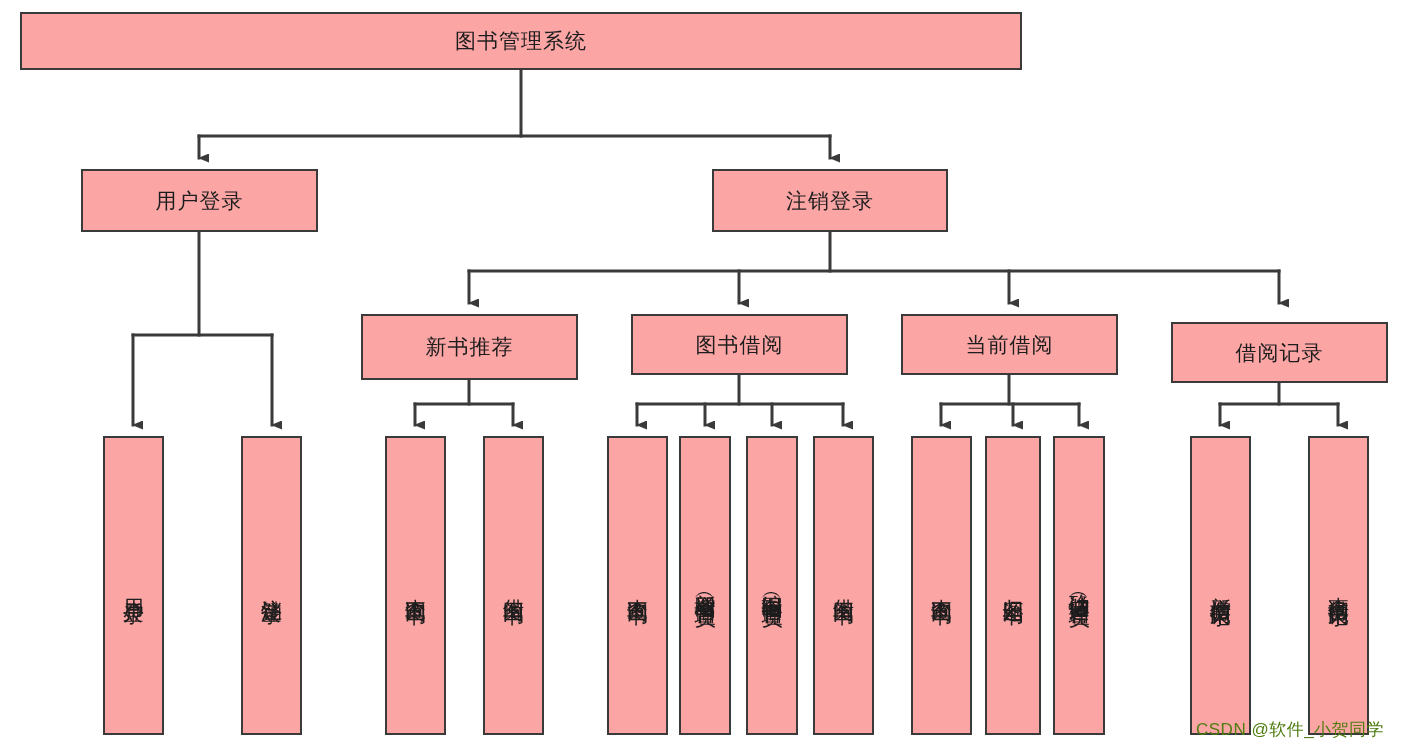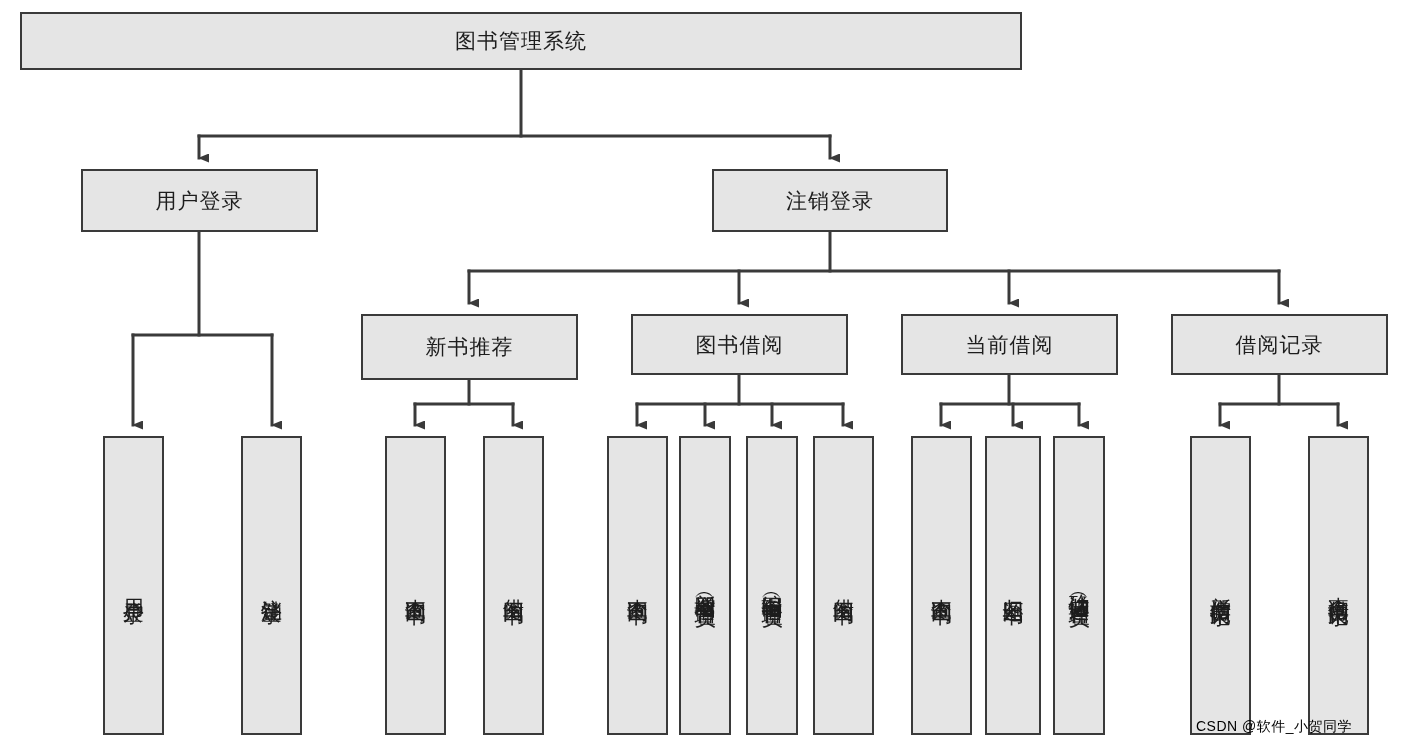"图书管理系统" .node-box { background: #e5e5e5 -> #fca5a5 }
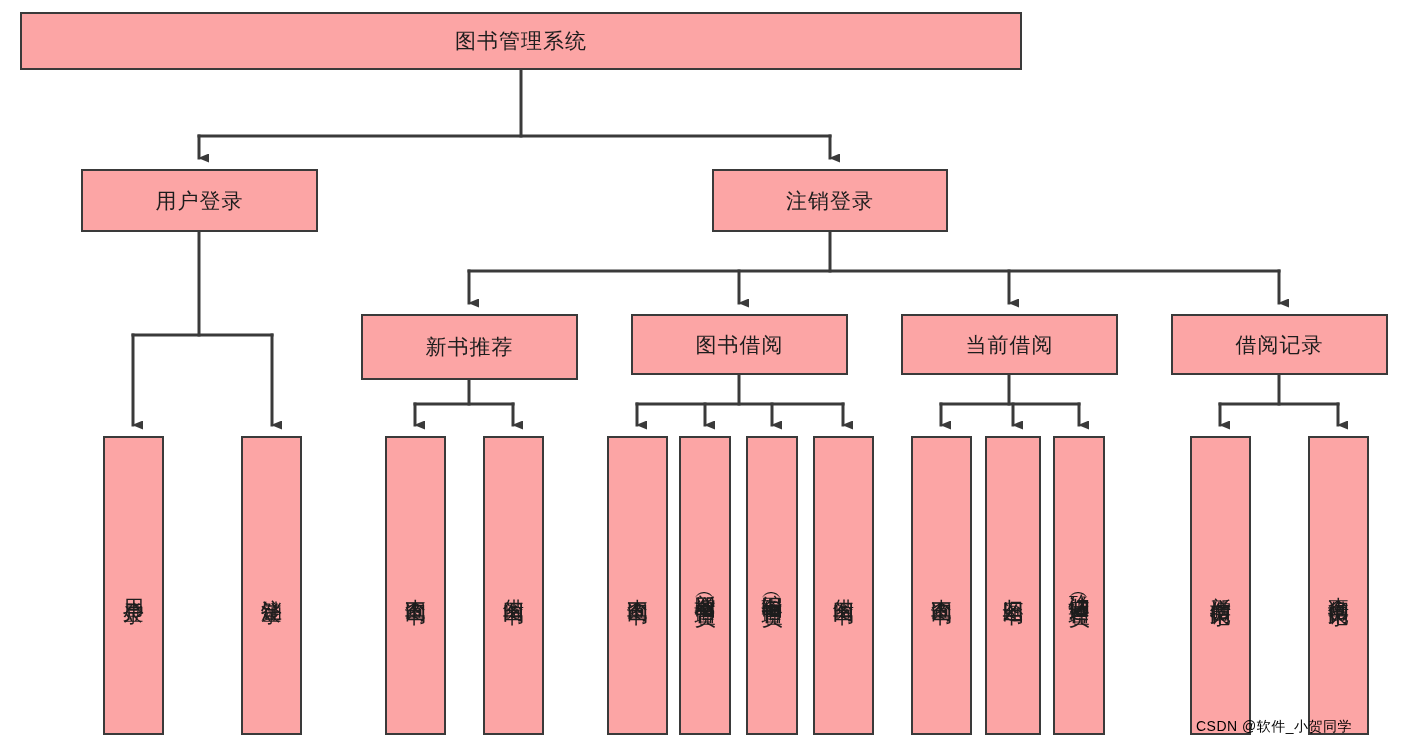"借阅记录" div.node-box { top: 314px -> 322px }
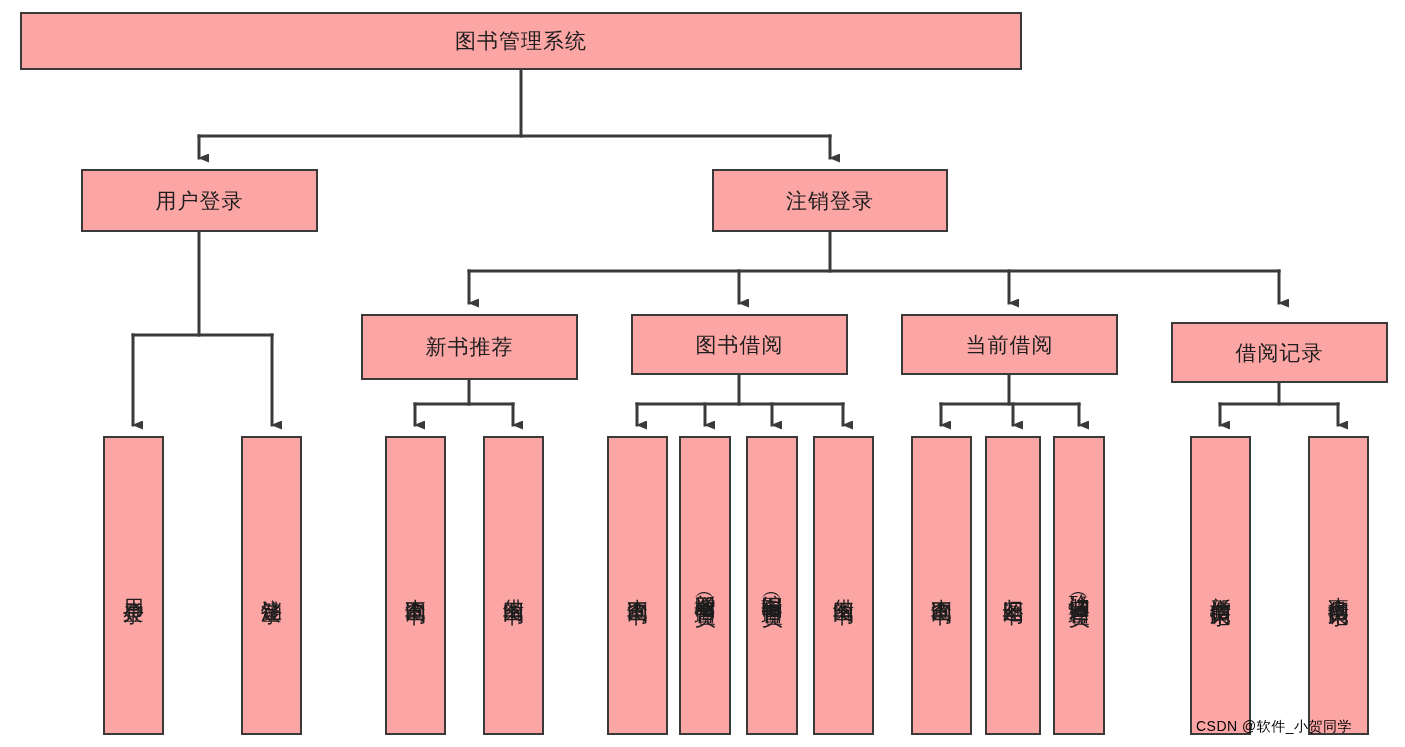"CSDN @软件_小贺同学" .watermark { color: #000000 -> #4d7c0f; font-size: 14px -> 17px }
